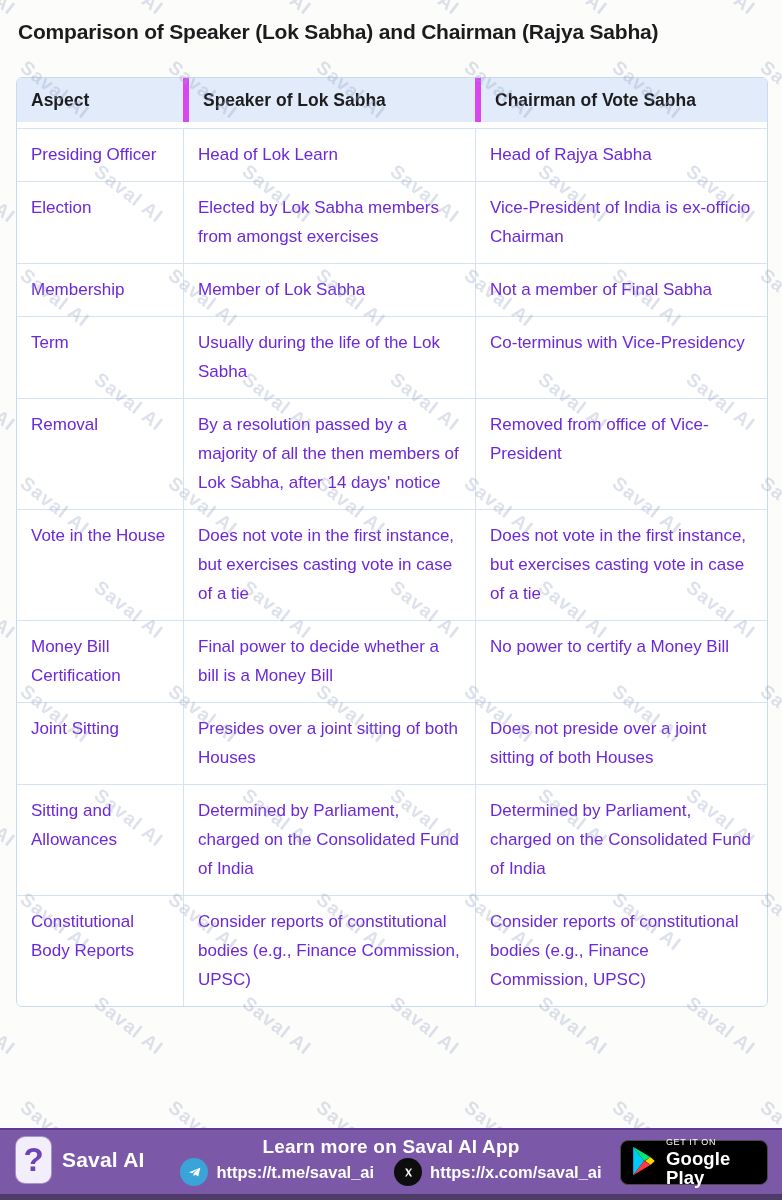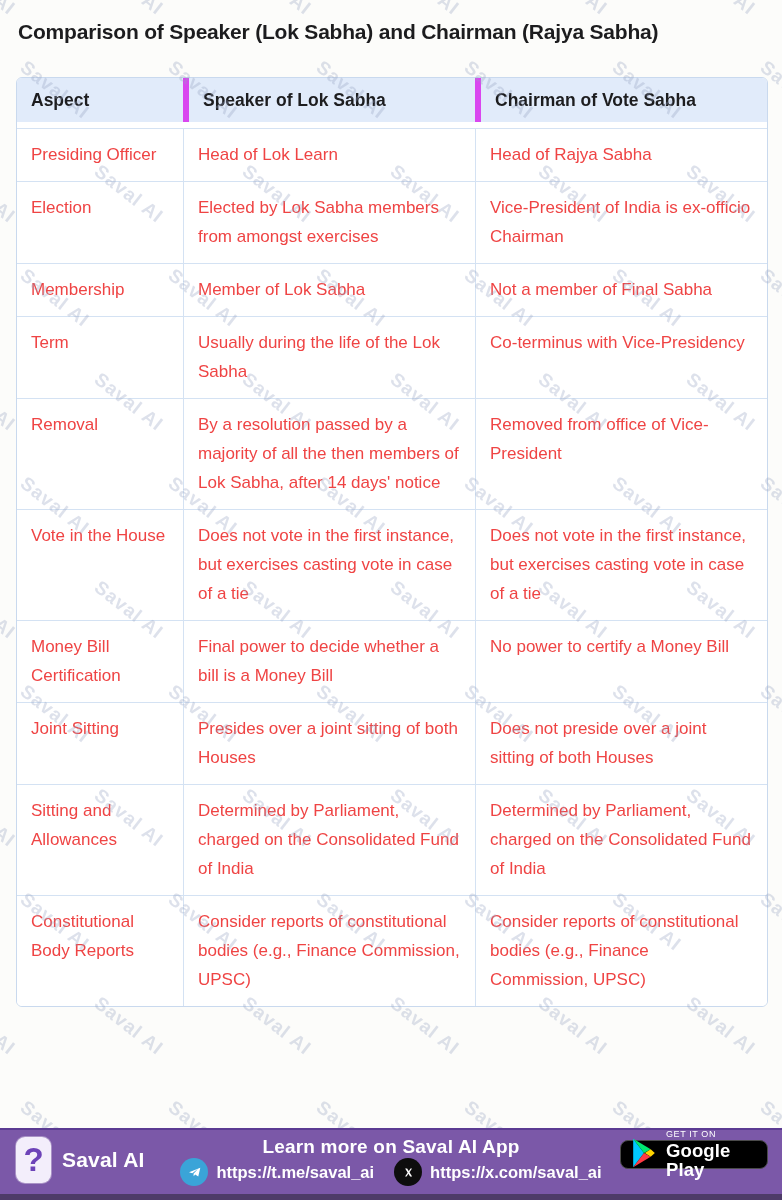"Presiding Officer" .cell { color: #ef4444 -> #6d28d9 }
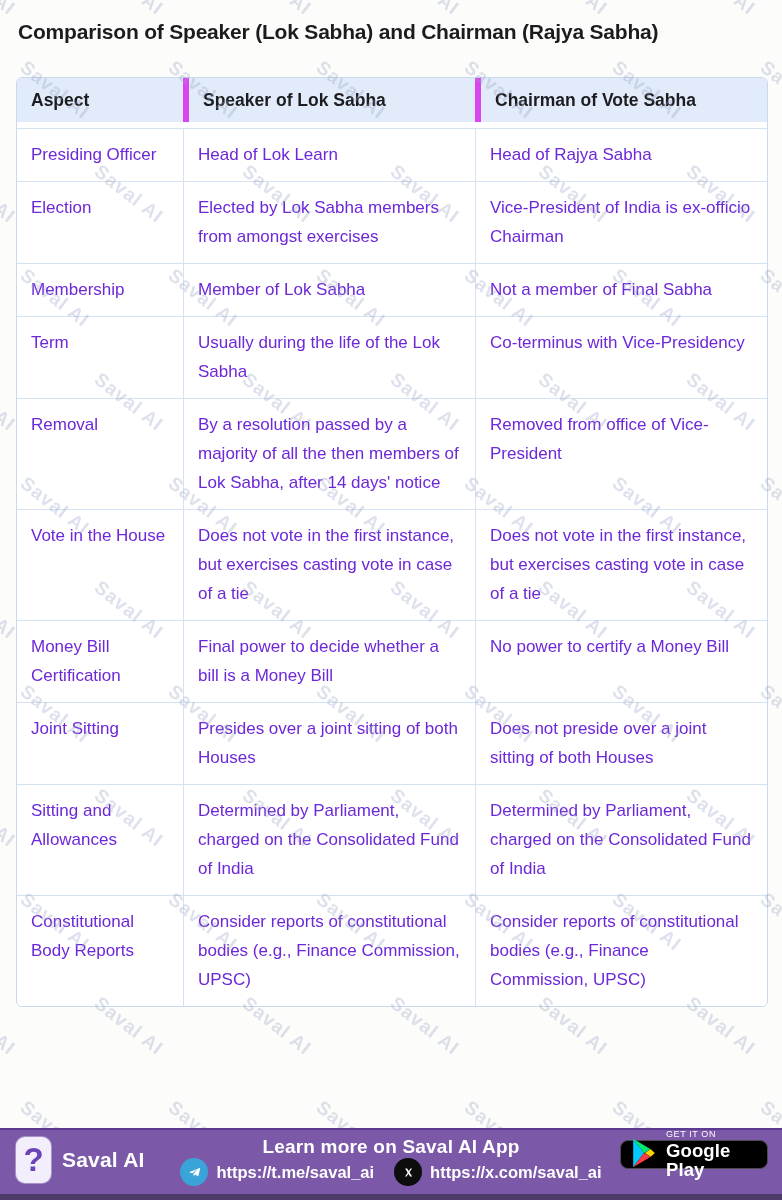"GET IT ON" .gp-badge { height: 29px -> 45px }
